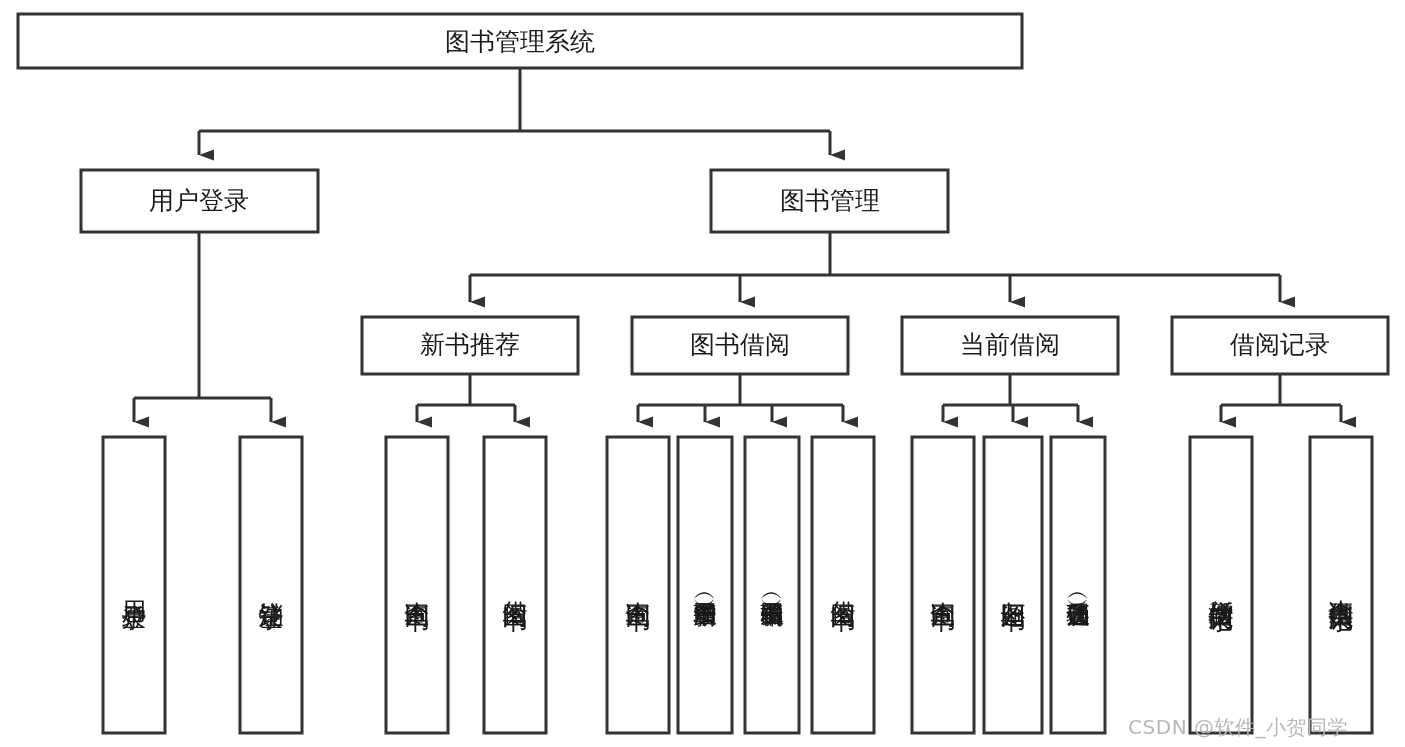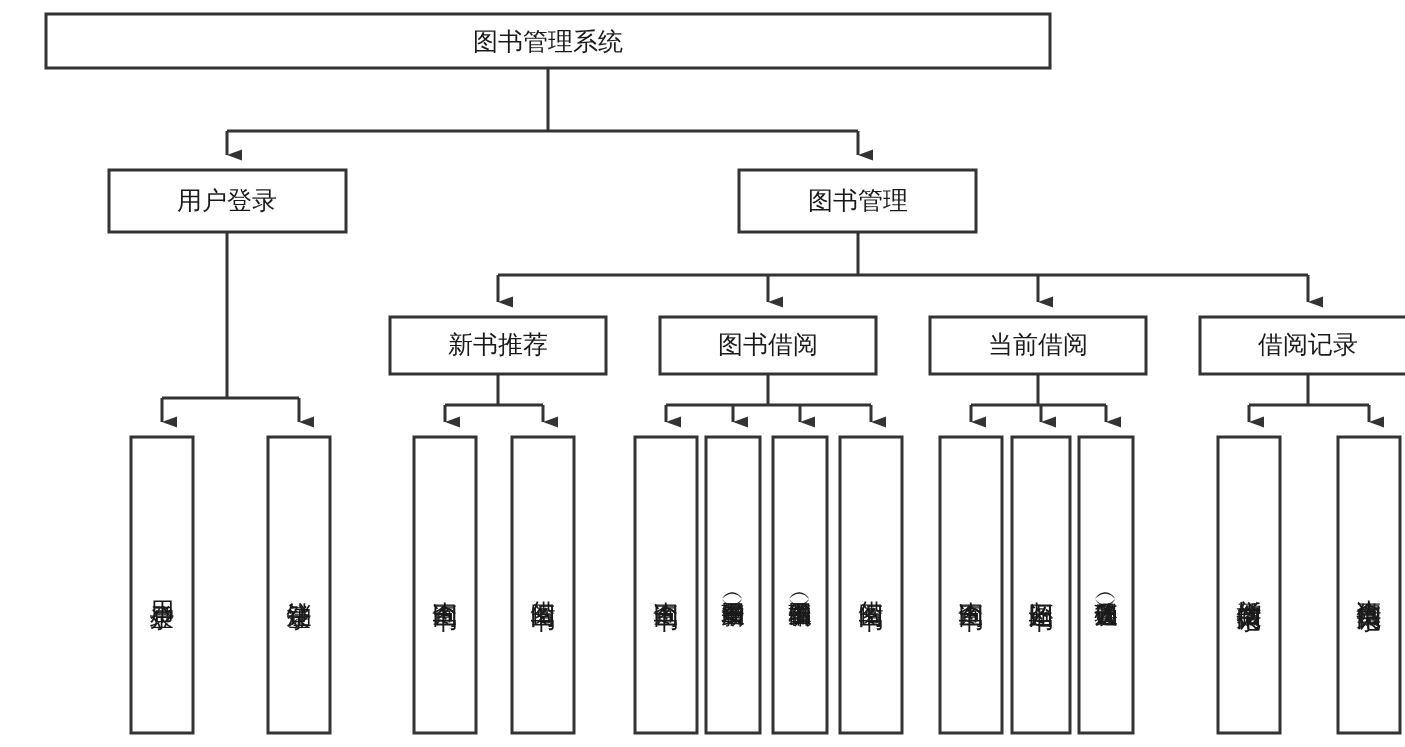"图书管理系统" #diagram-root { margin-left: 28px -> none }
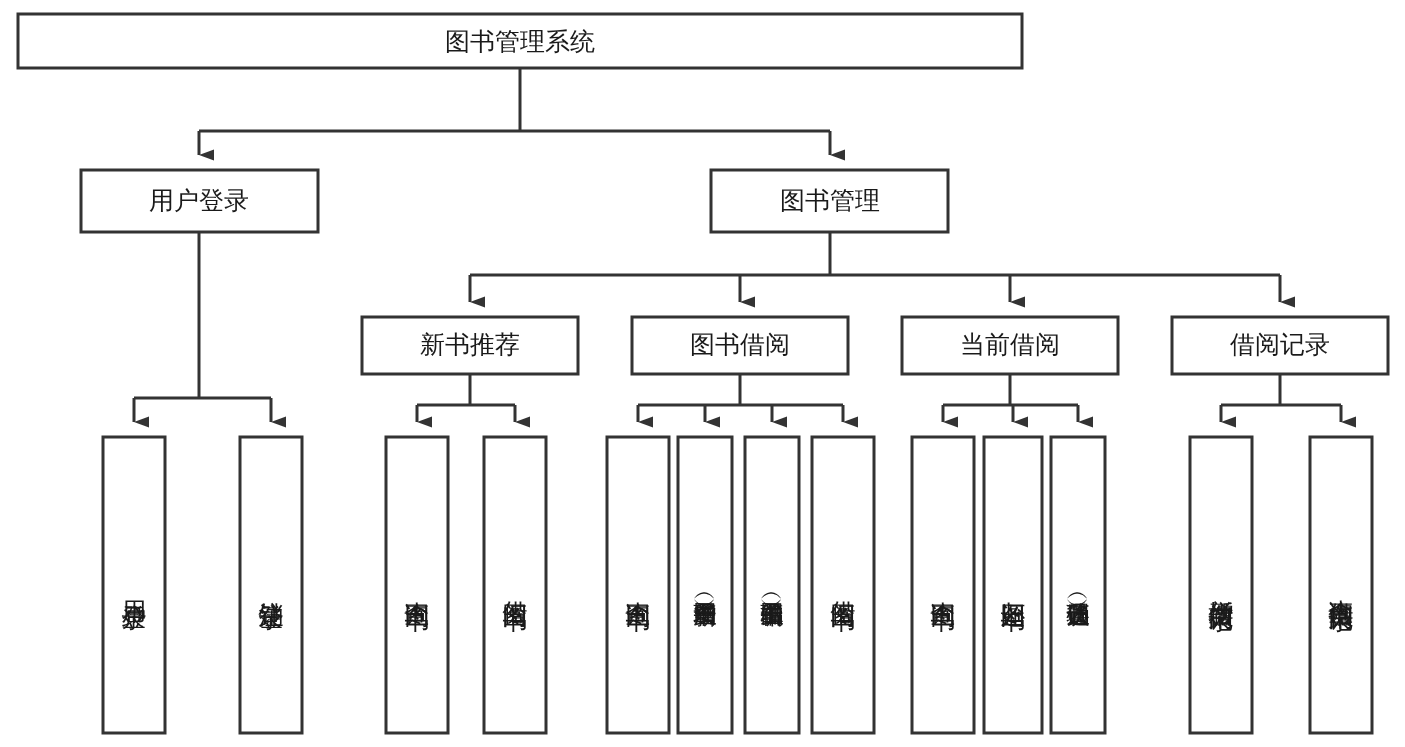"CSDN @软件_小贺同学" div { html: none -> <div>CSDN @软件_小贺同学</div> }
